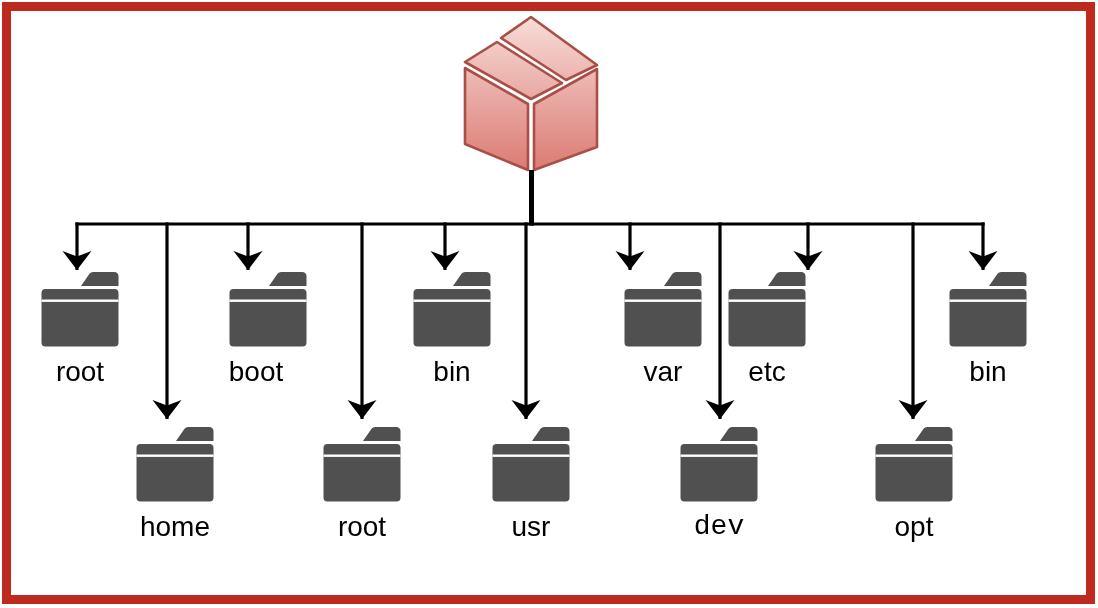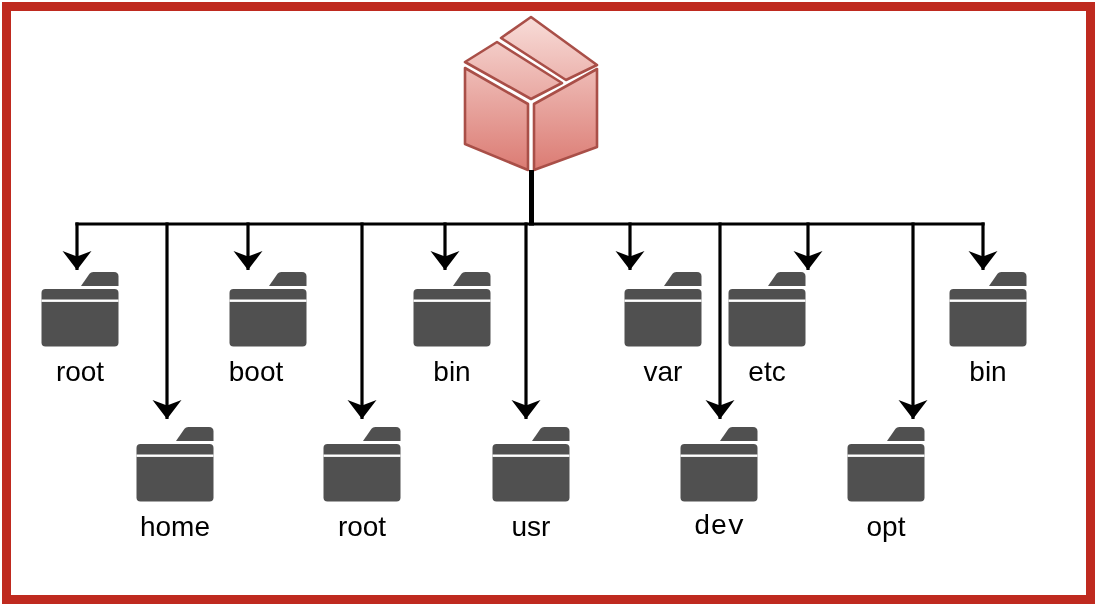"opt" div.node { left: 847px -> 875px }
